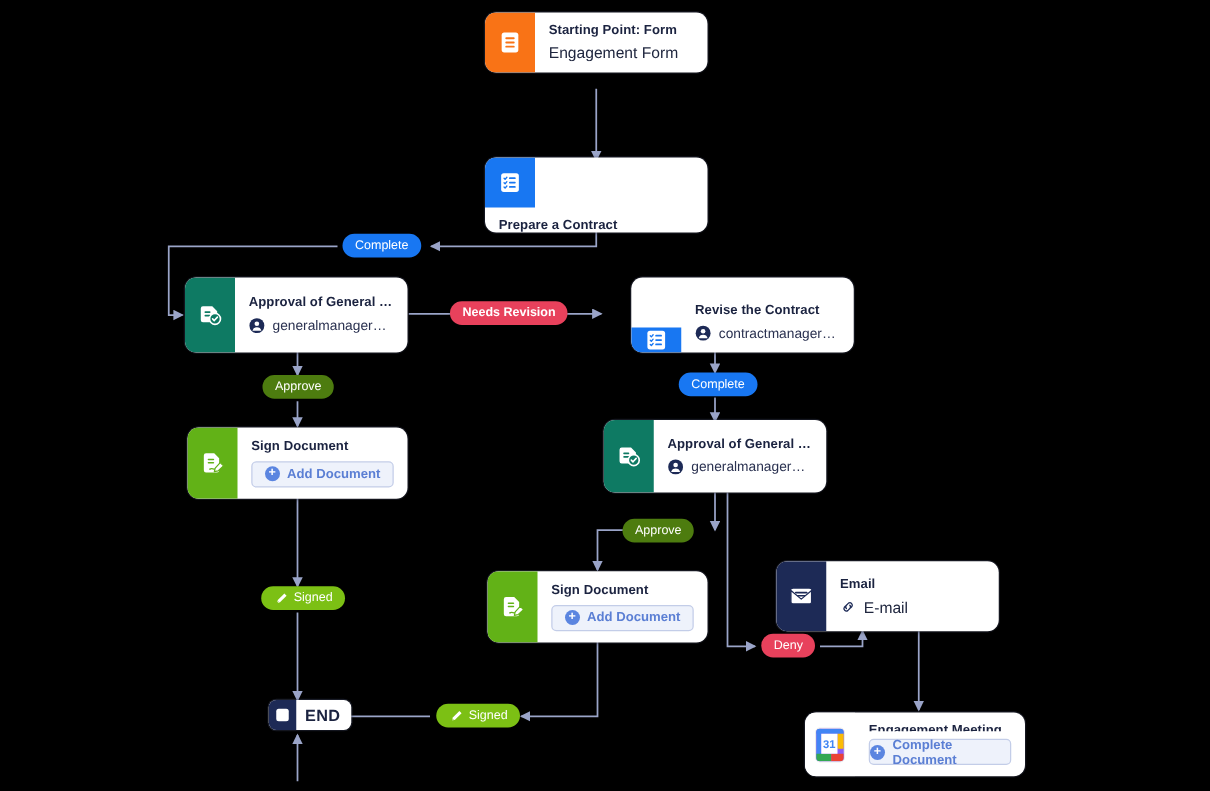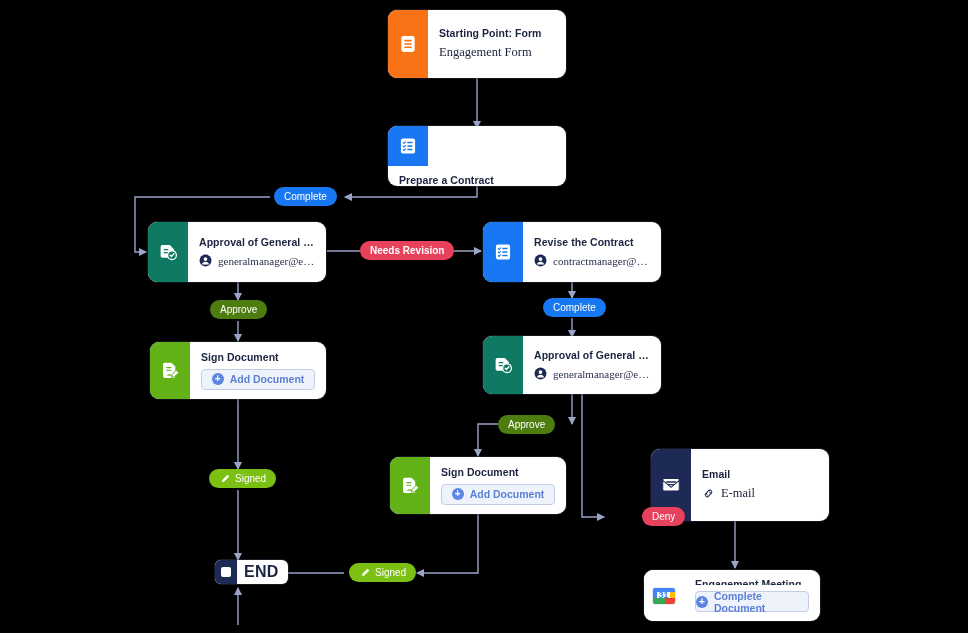"Starting Point: Form" div.node { height: 68px -> 48px }
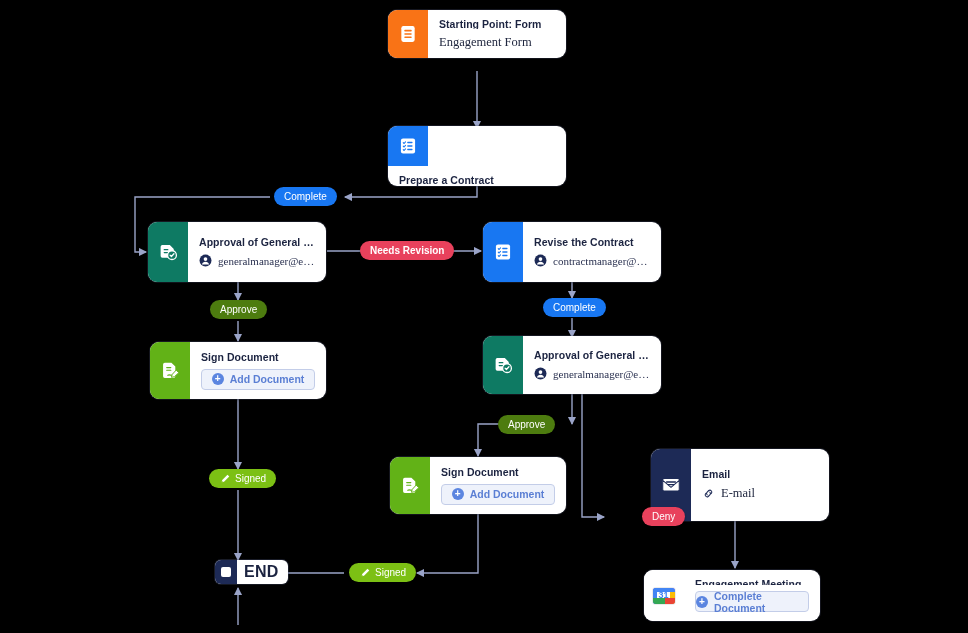"Engagement Form" .node-sub { font-family: Liberation Serif, serif -> none }
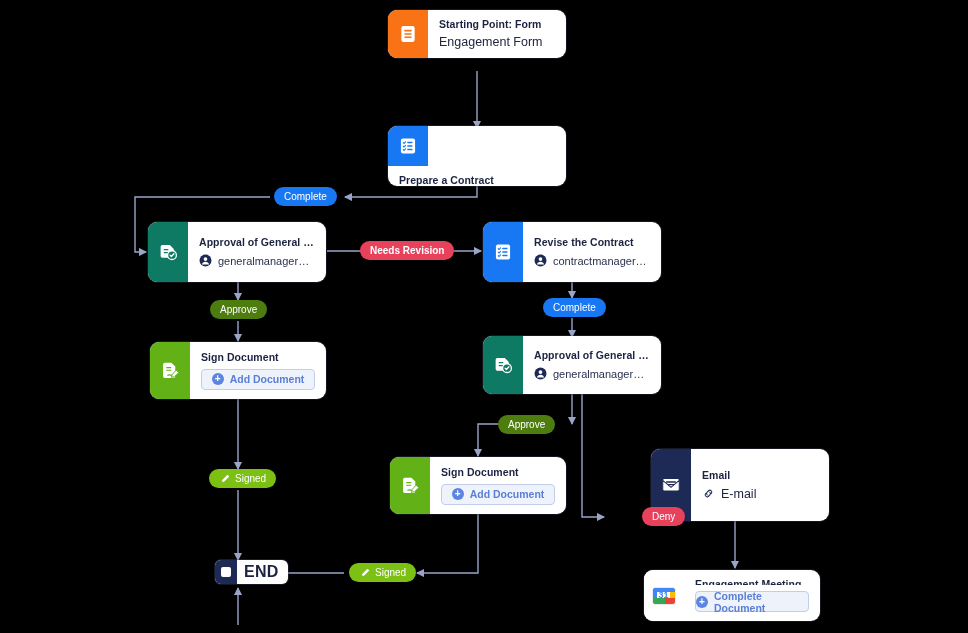"Revise the Contract" div.node { align-items: none -> flex-end; left: 483px -> 505px }
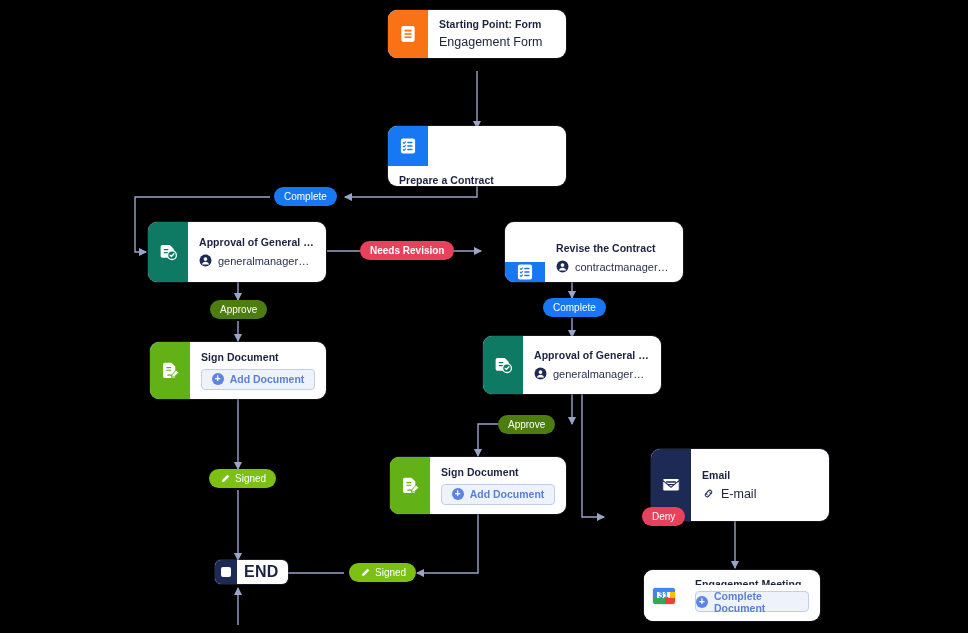"Email" div.node { height: 72px -> 56px; left: 651px -> 621px }
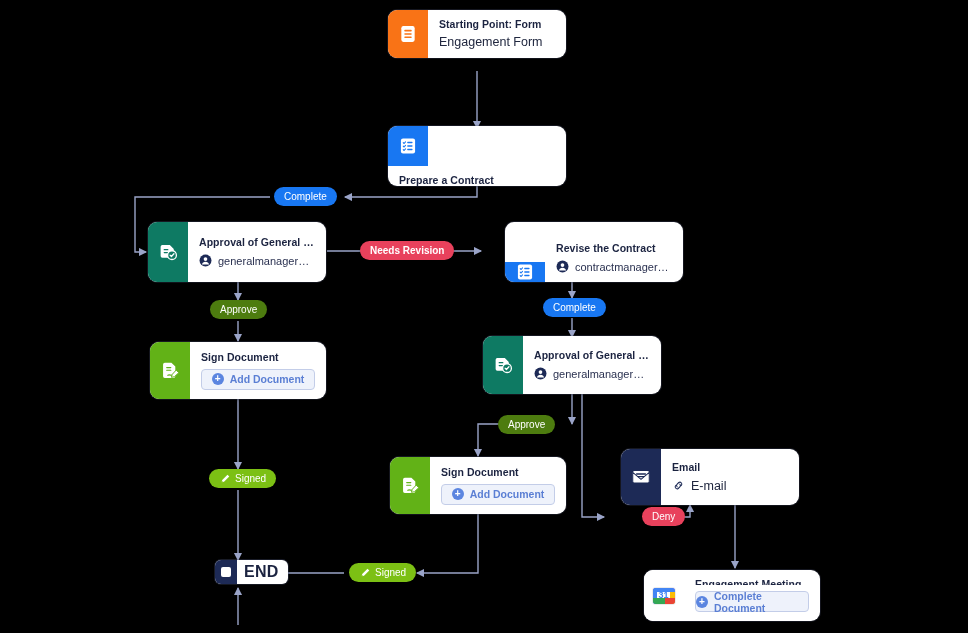"Deny" div.pill { left: 642px -> 609px }
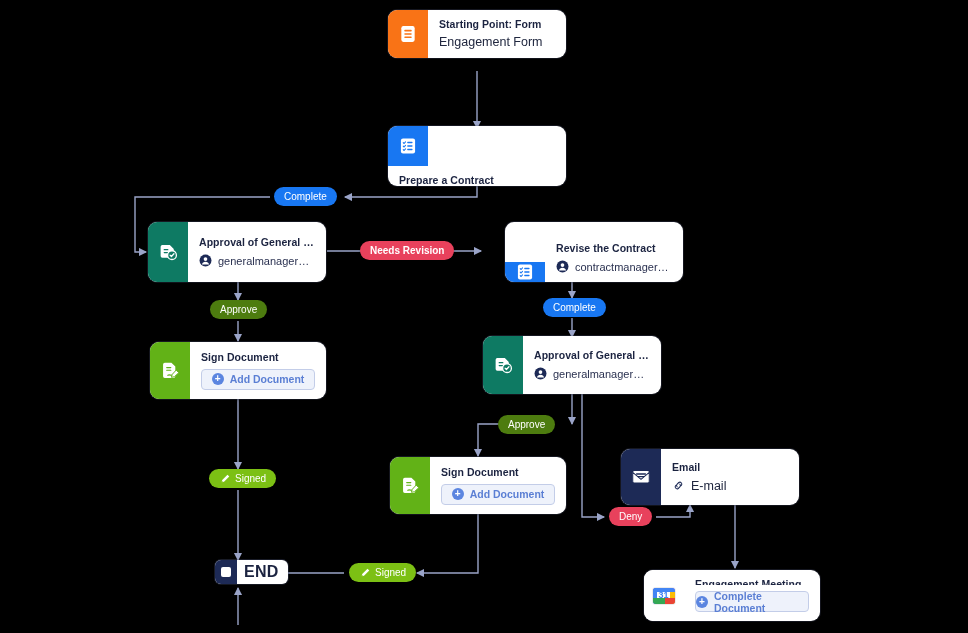"END" .end-label { font-size: 16px -> 13px }
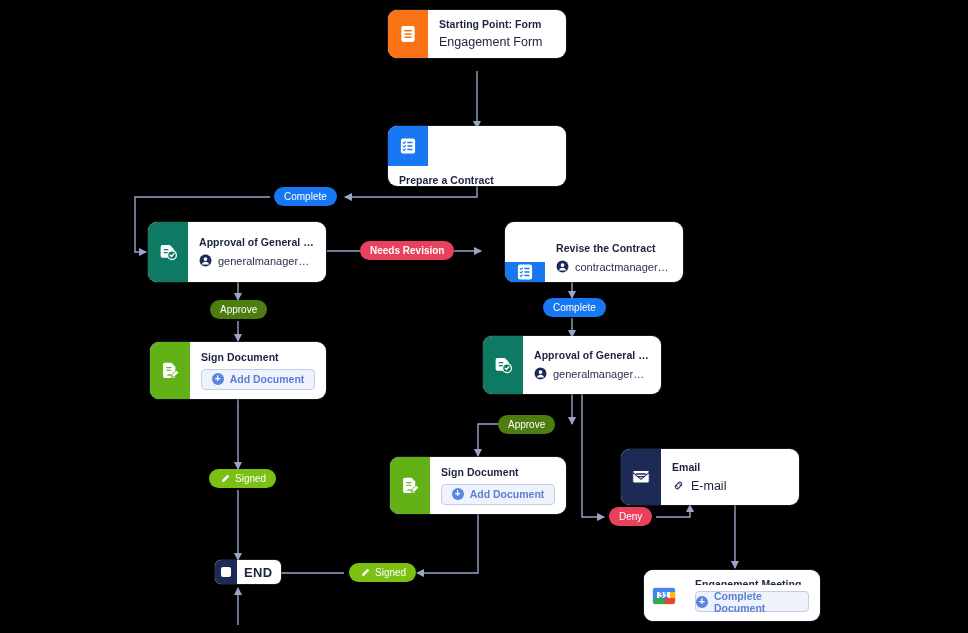"31" .gcal { height: 16px -> 26px }
